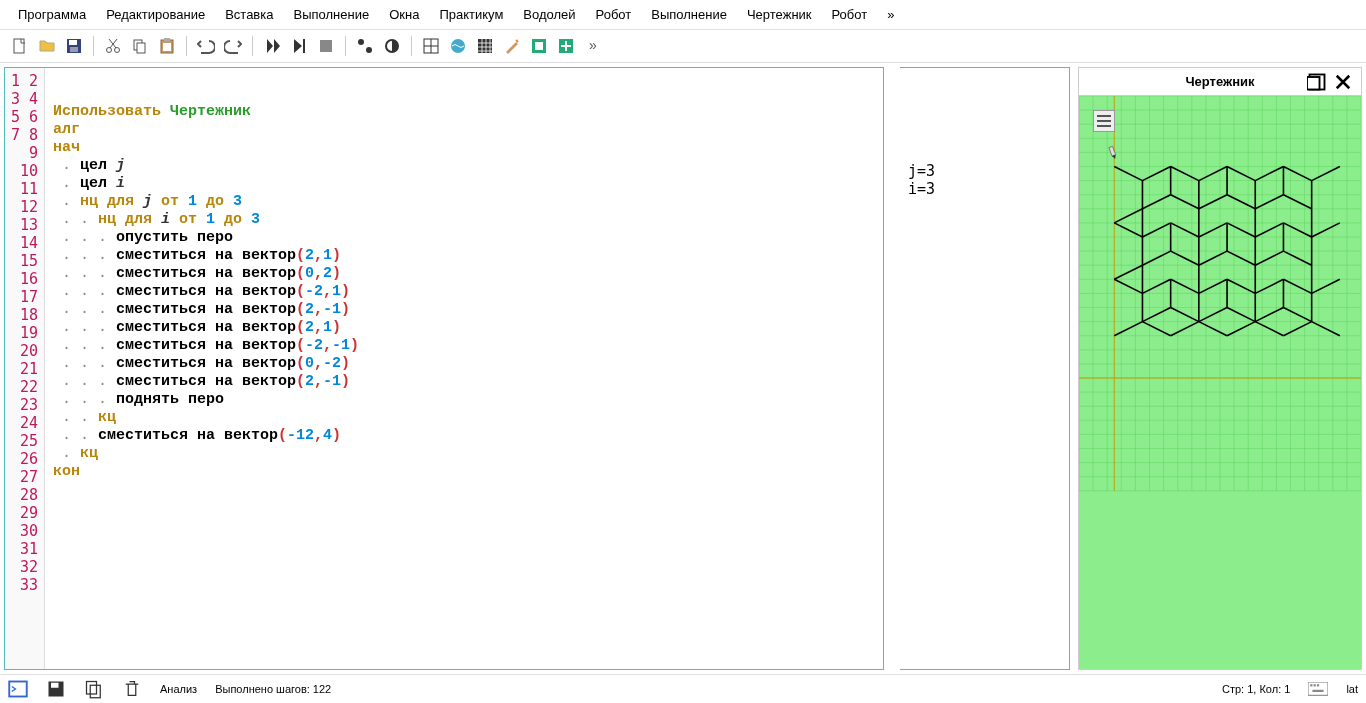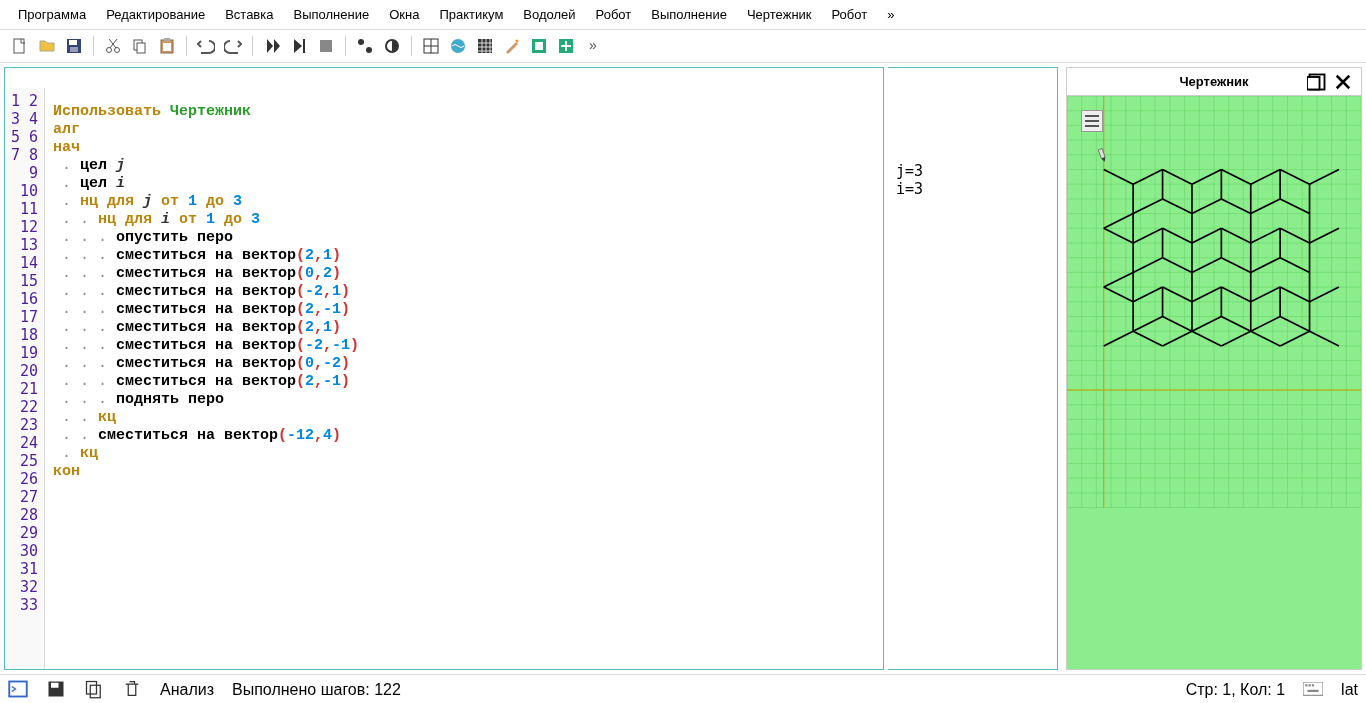"1 2 3 4 5" .gutter { color: #4c1d95 -> #be185d; margin-top: 20px -> none }
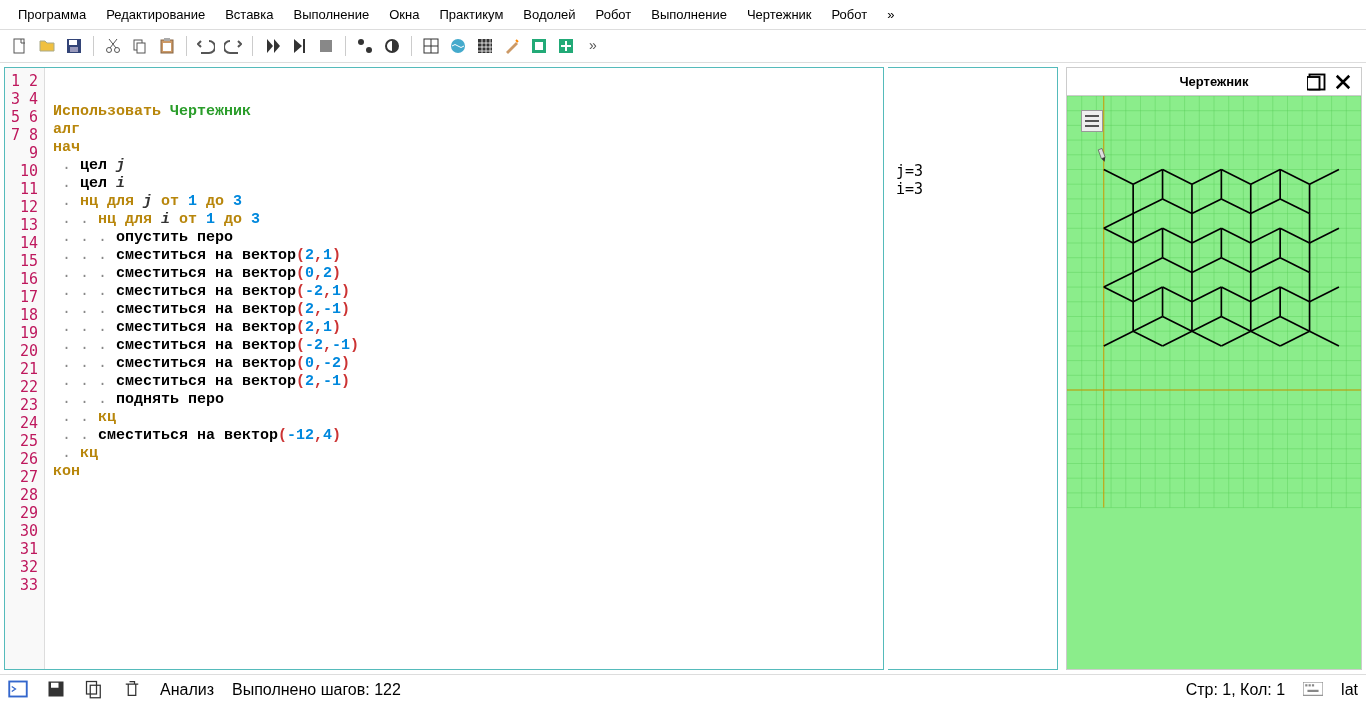"j=3" .output { margin: 4px 4px 4px 0 -> 4px 4px 4px 12px }
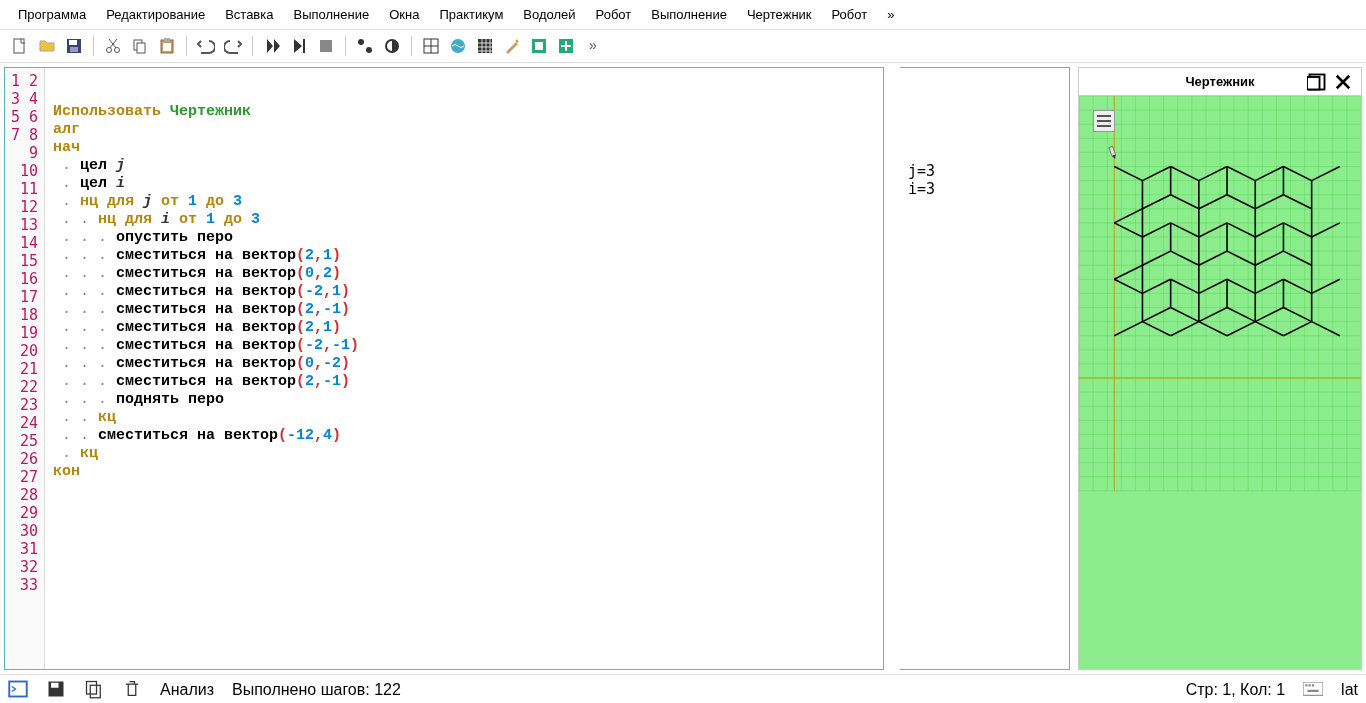"Анализ" .statusbar { align-items: flex-end -> center; font-size: 16px -> 11px }
